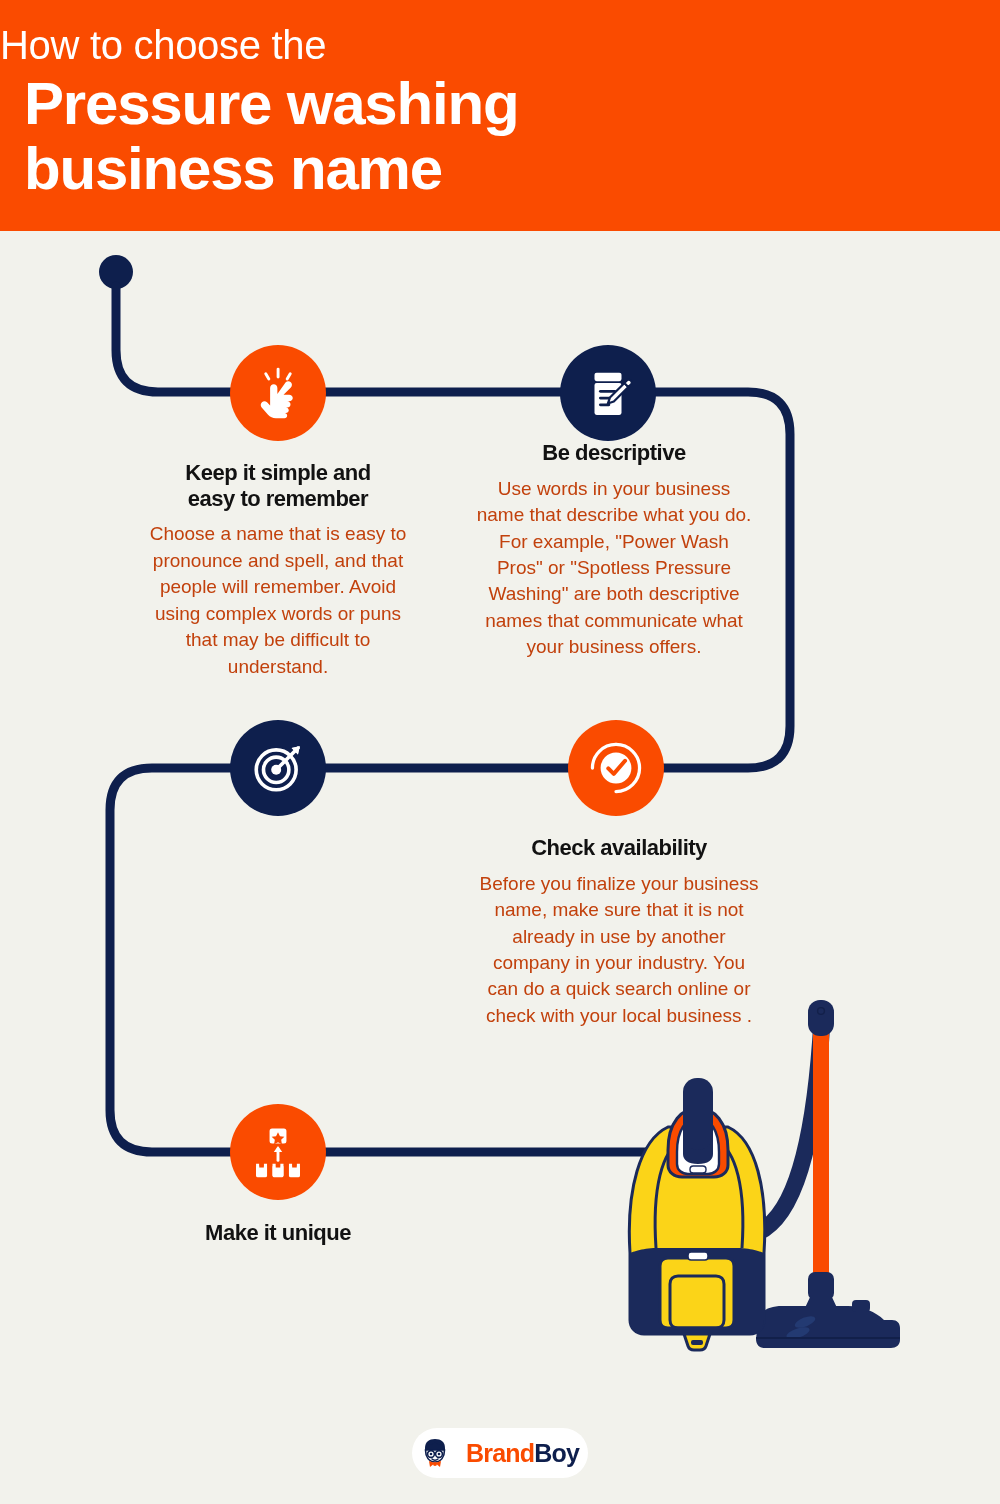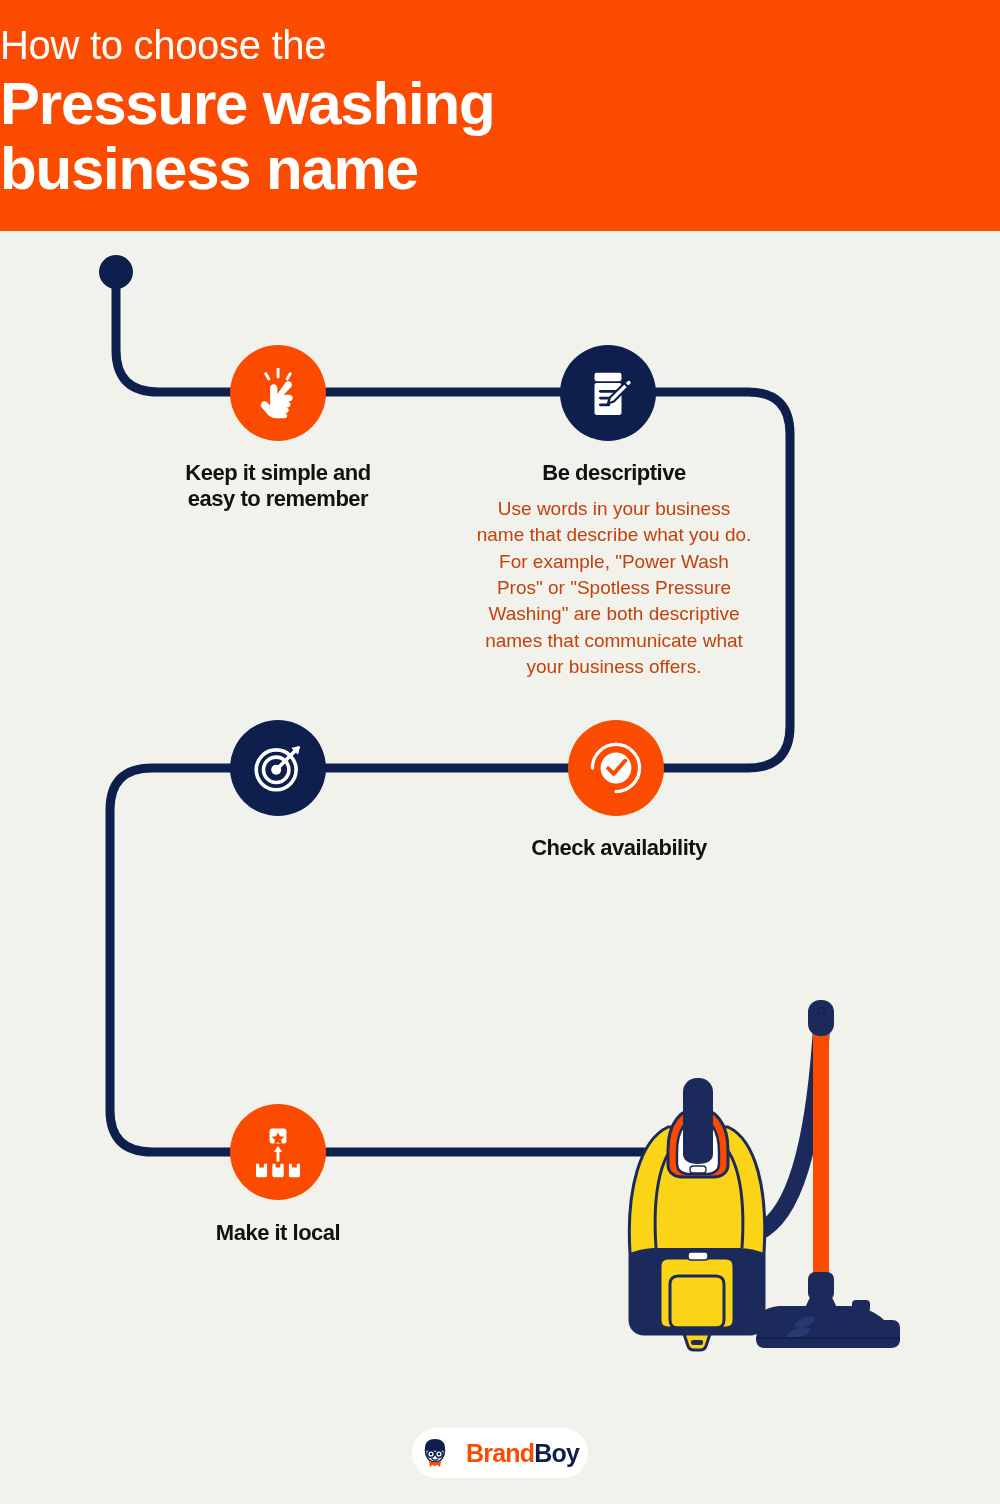"Pressure washing" .header-title { margin-left: none -> 24px }
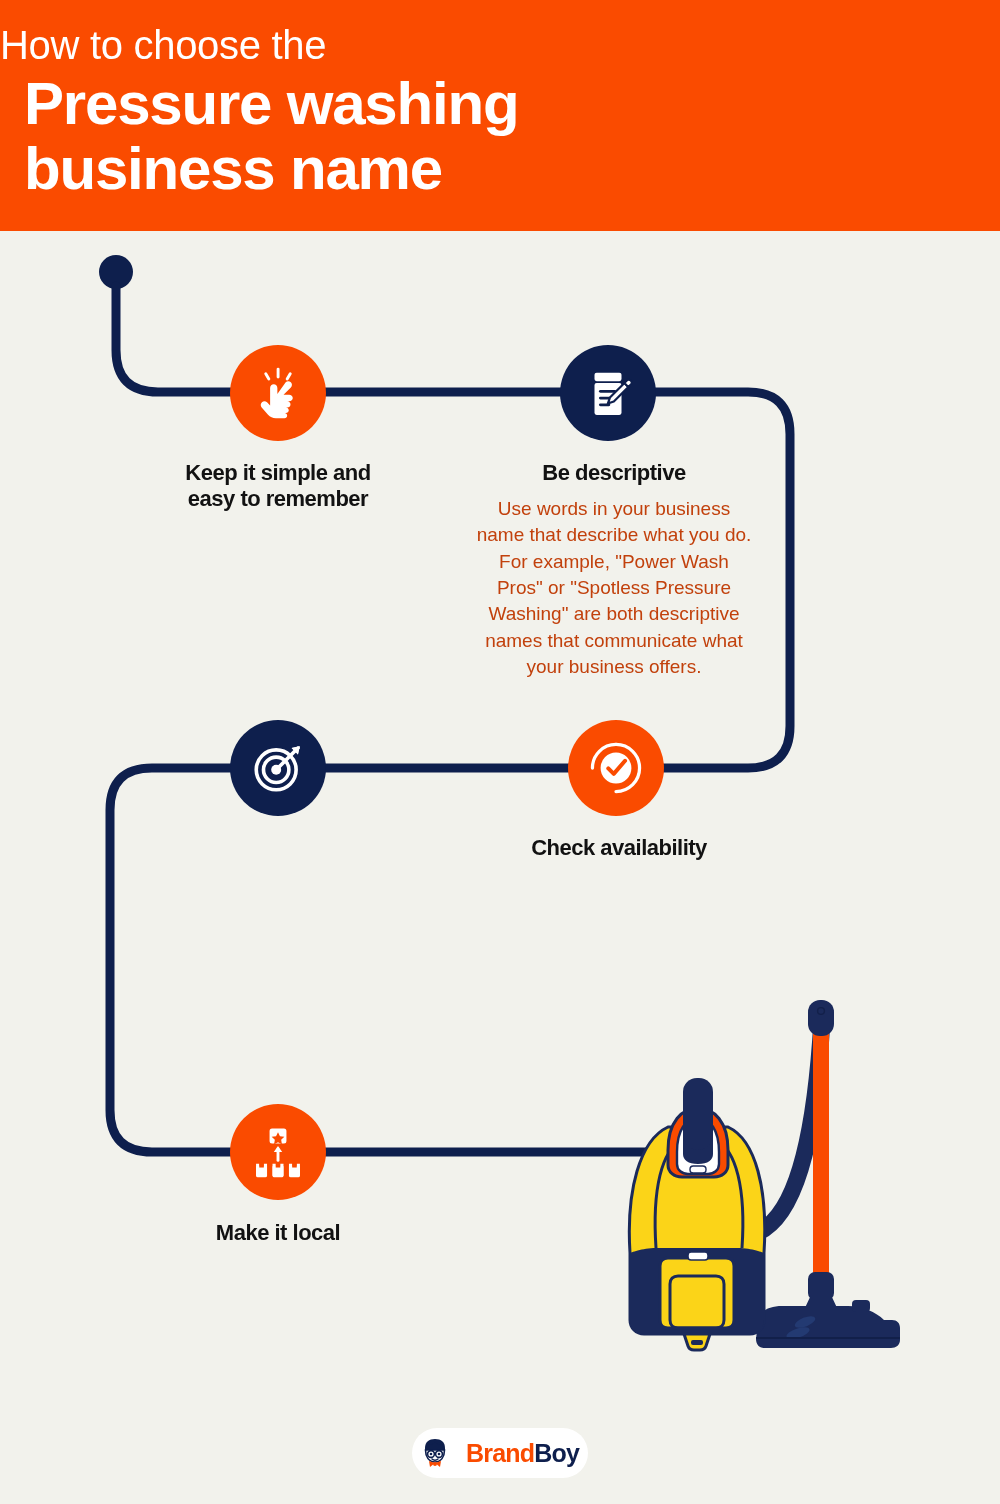"Be descriptive" div.card { top: 460px -> 440px }
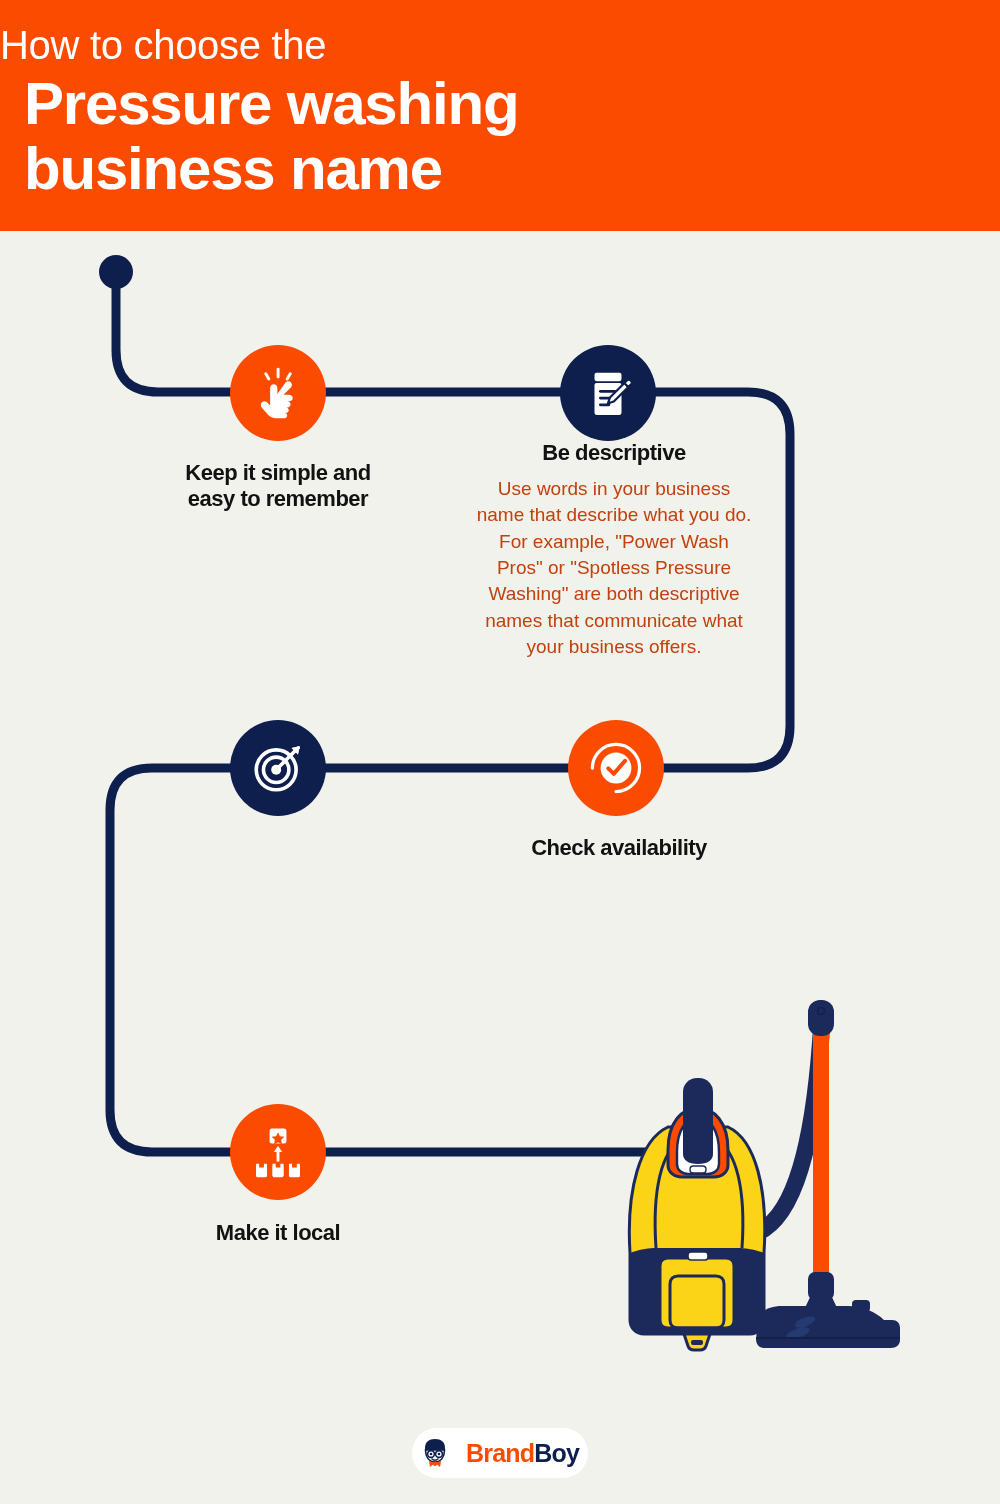"Choose a name that is" div.card-body { html: none -> <div>Choose a name that is easy to pronounce and spell, and that people will remember. Avoid using complex words or puns that may be difficult to understand.</div> }
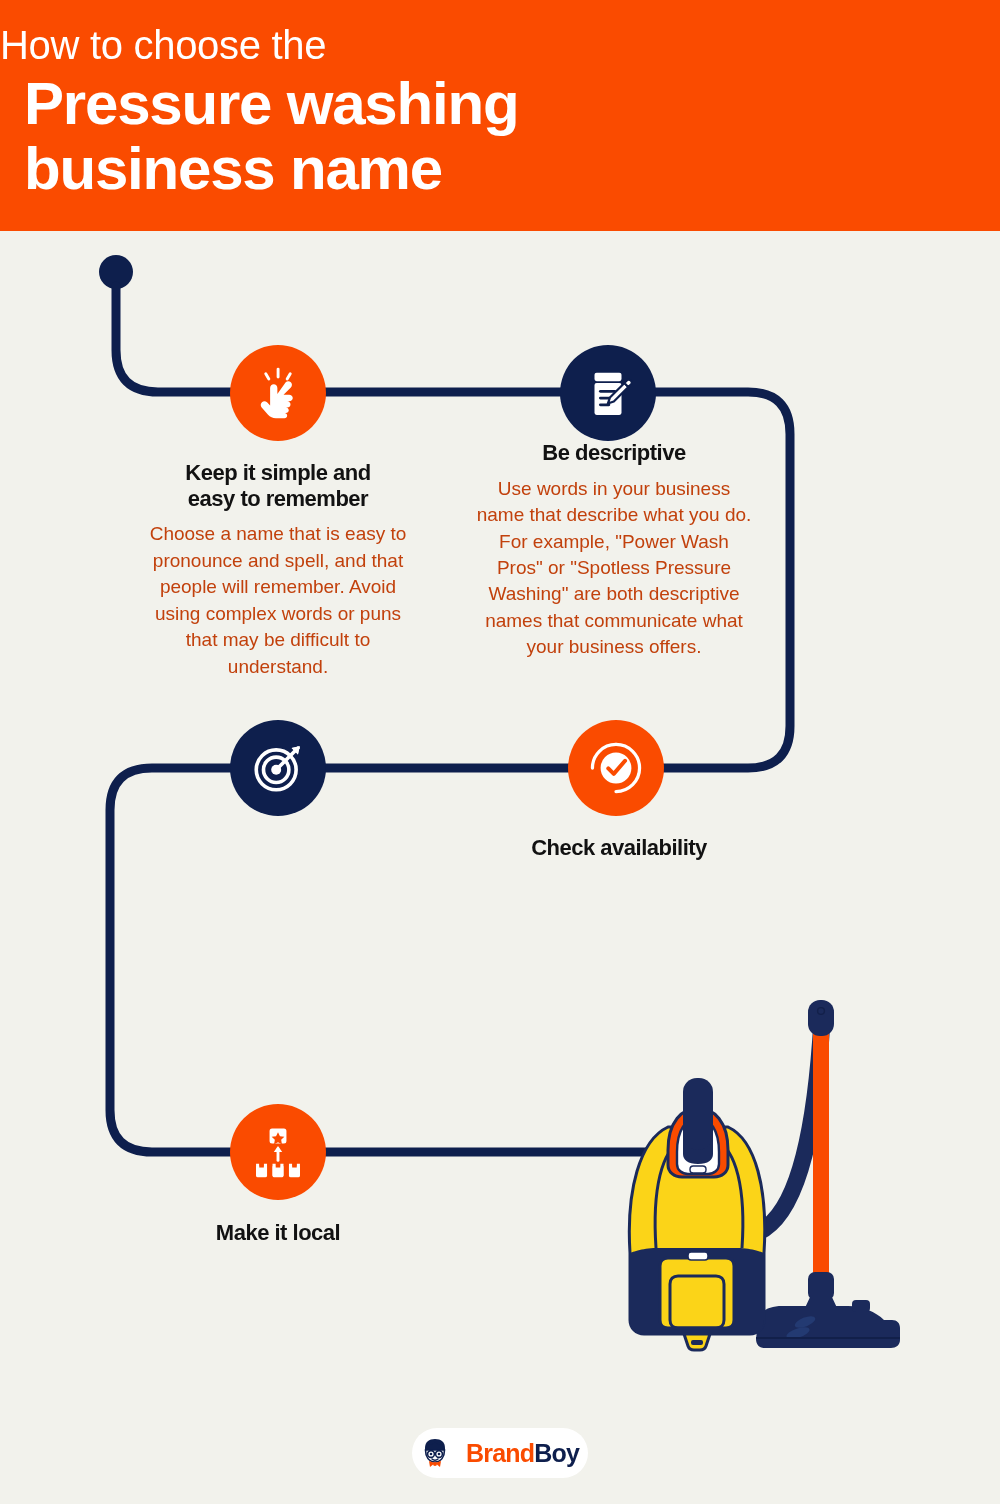"Before you finalize your business" div.card-body { html: none -> <div>Before you finalize your business name, make sure that it is not already in use by another company in your industry. You can do a quick search online or check with your local business .</div> }
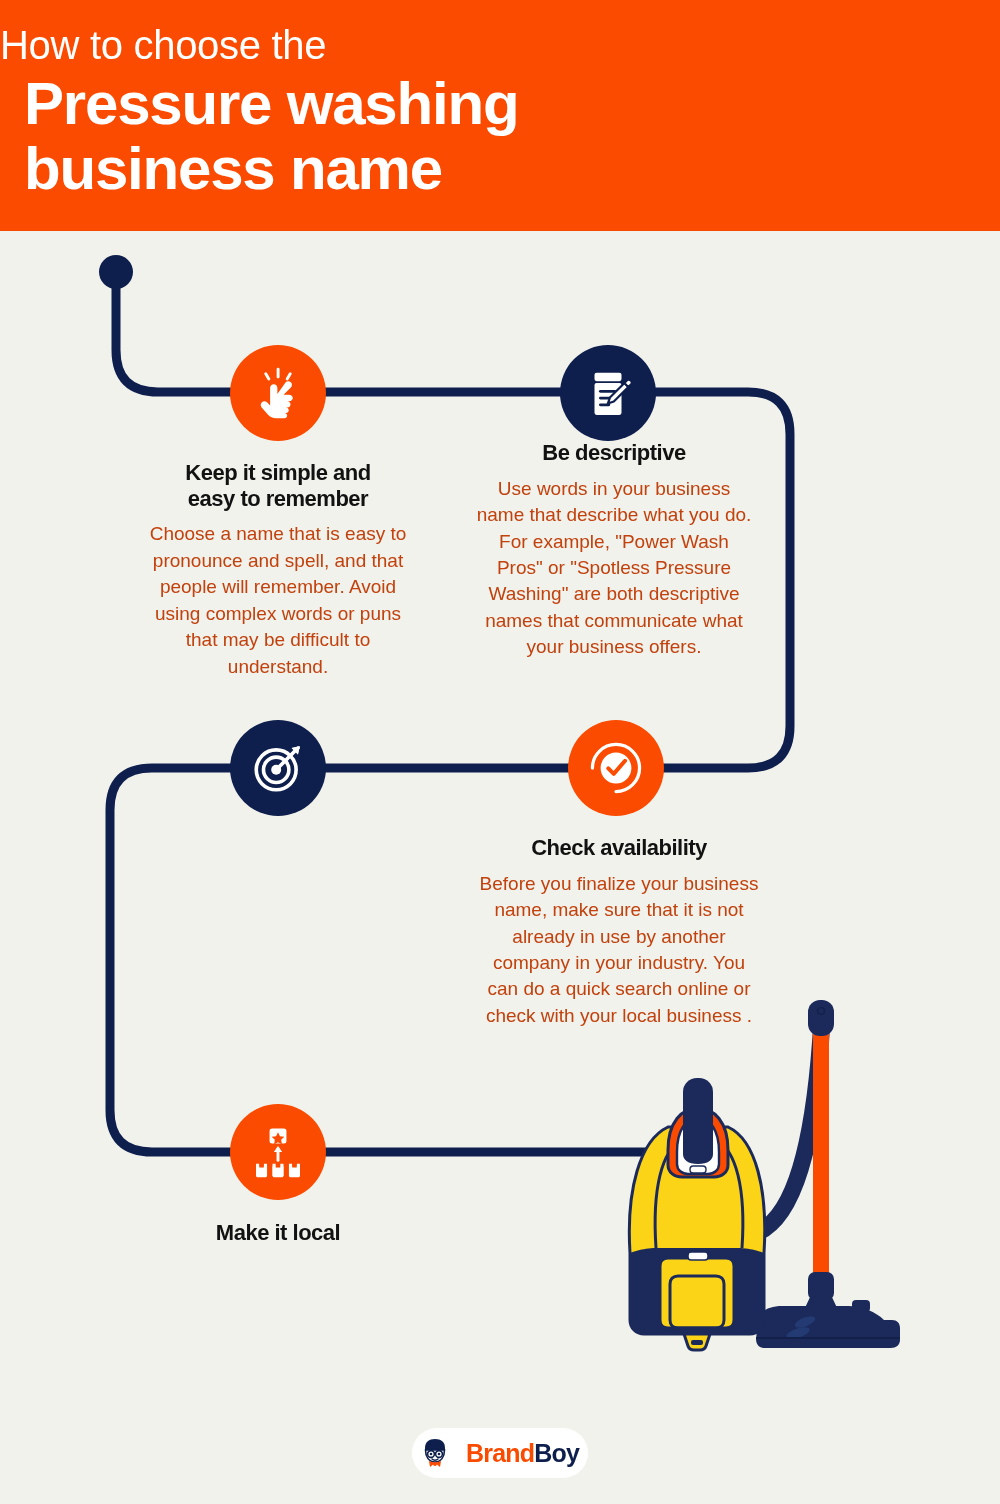"Make it local" div.card-title { text: local -> unique }
